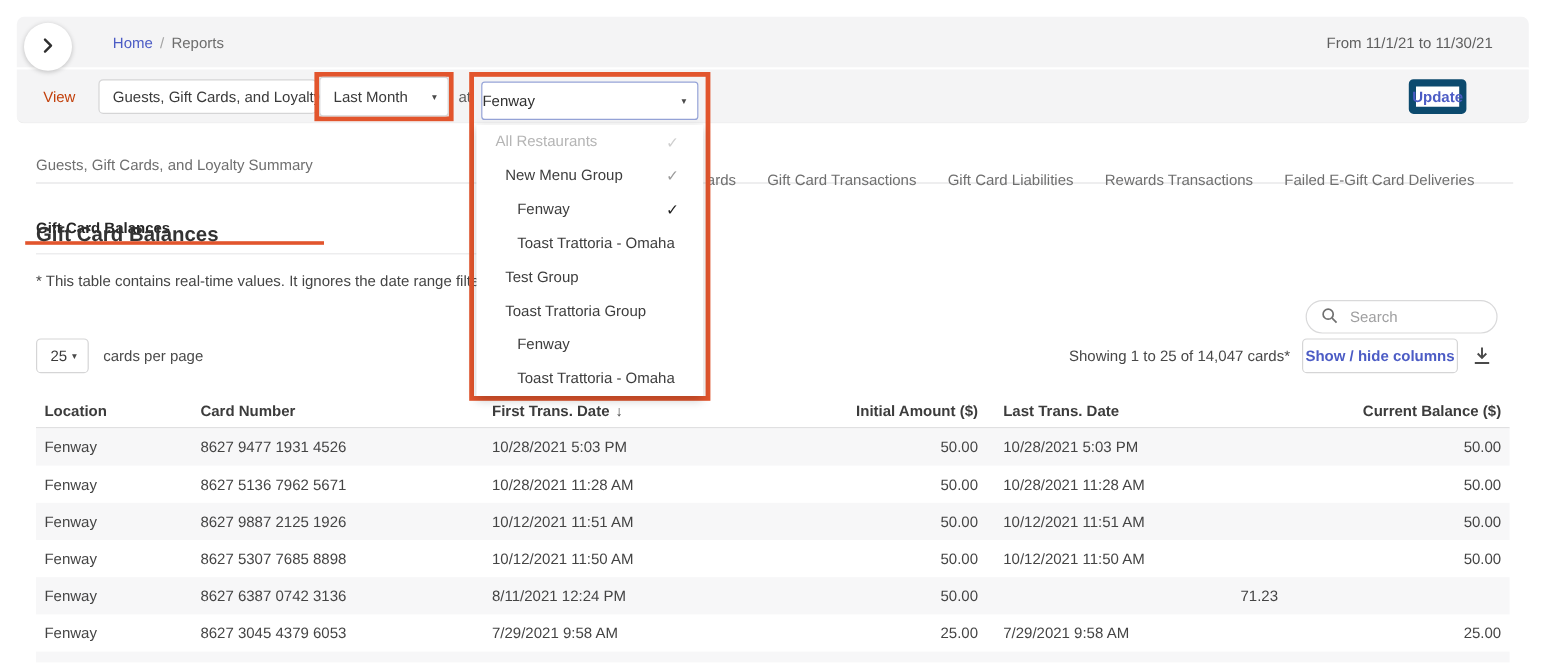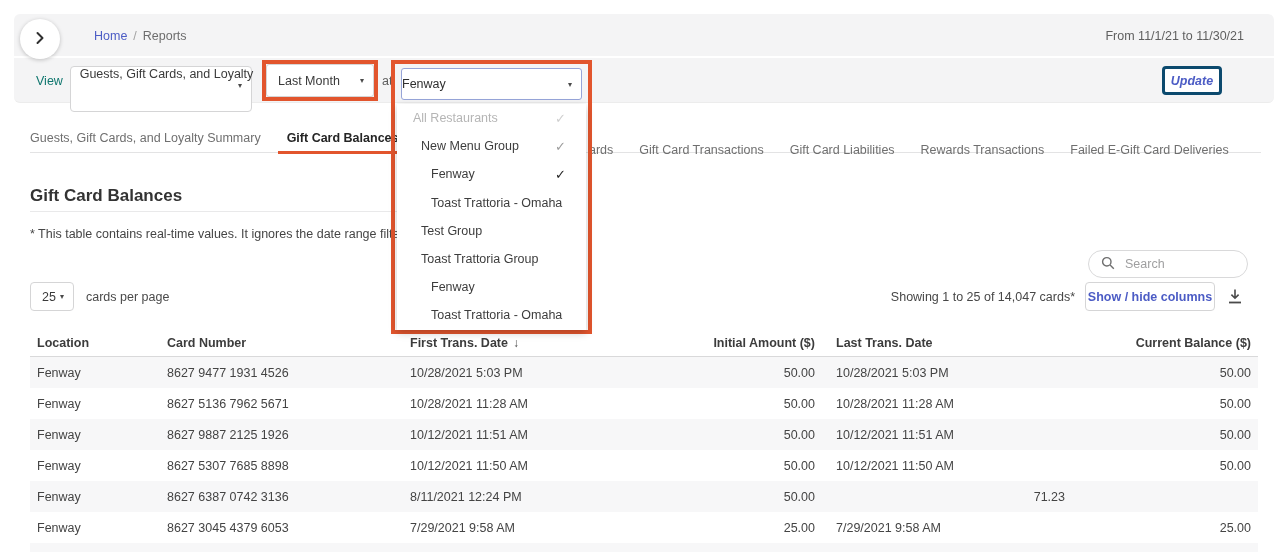"View" .view-label { color: #0f766e -> #c2410c }
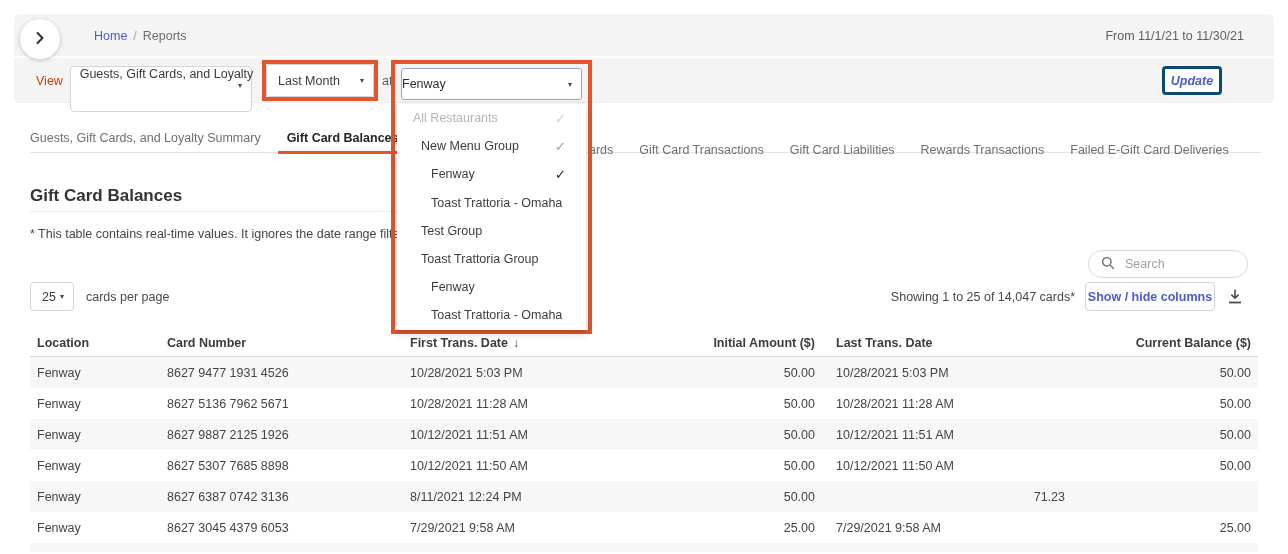"Guests, Gift Cards, and Loyalty" .report-select { flex-direction: column -> none; height: 46px -> 29px; left: 56px -> 68px }
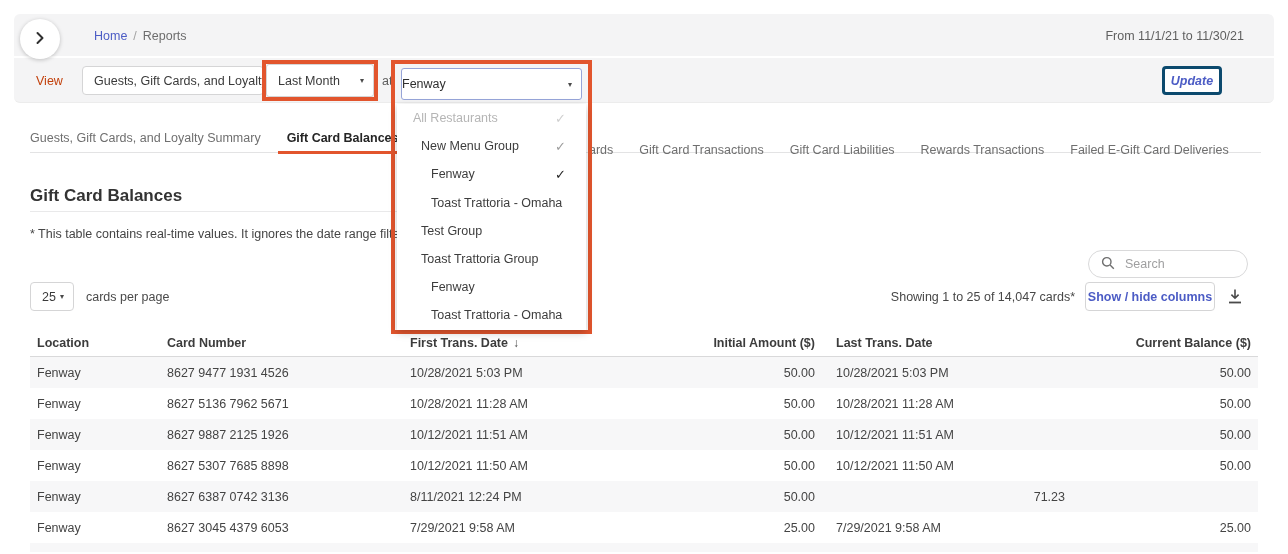"Update" .update-btn { border: 3px solid #0c4a6e -> 6px solid #0c4a6e; font-style: italic -> none; width: 60px -> 48px }
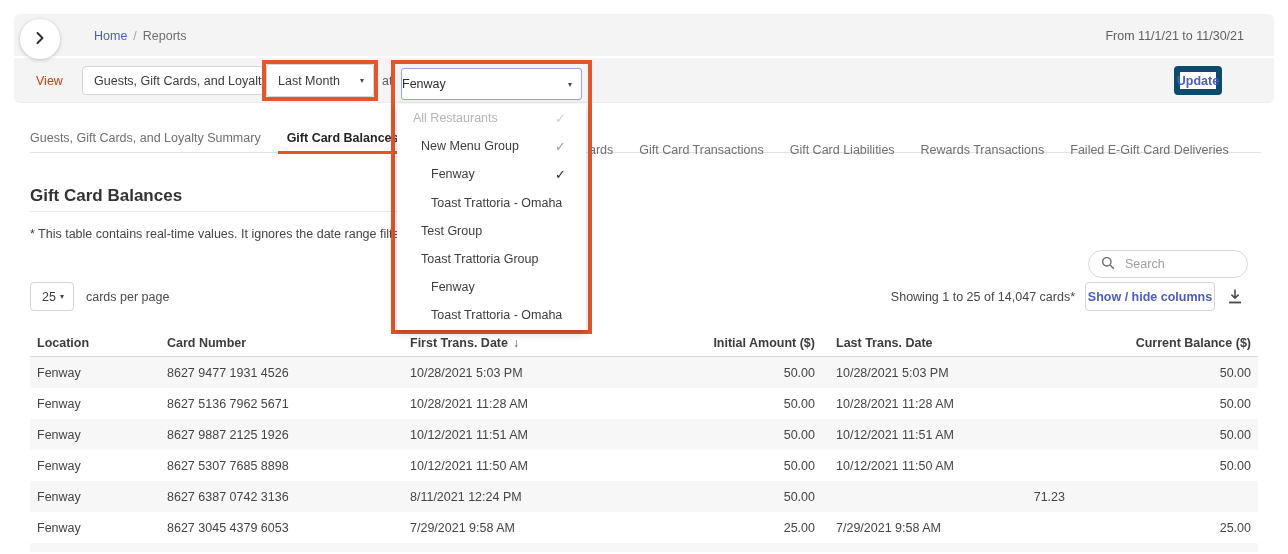"Guests, Gift Cards, and Loyalty Summary" .tabgroup-left { flex-direction: none -> column }
